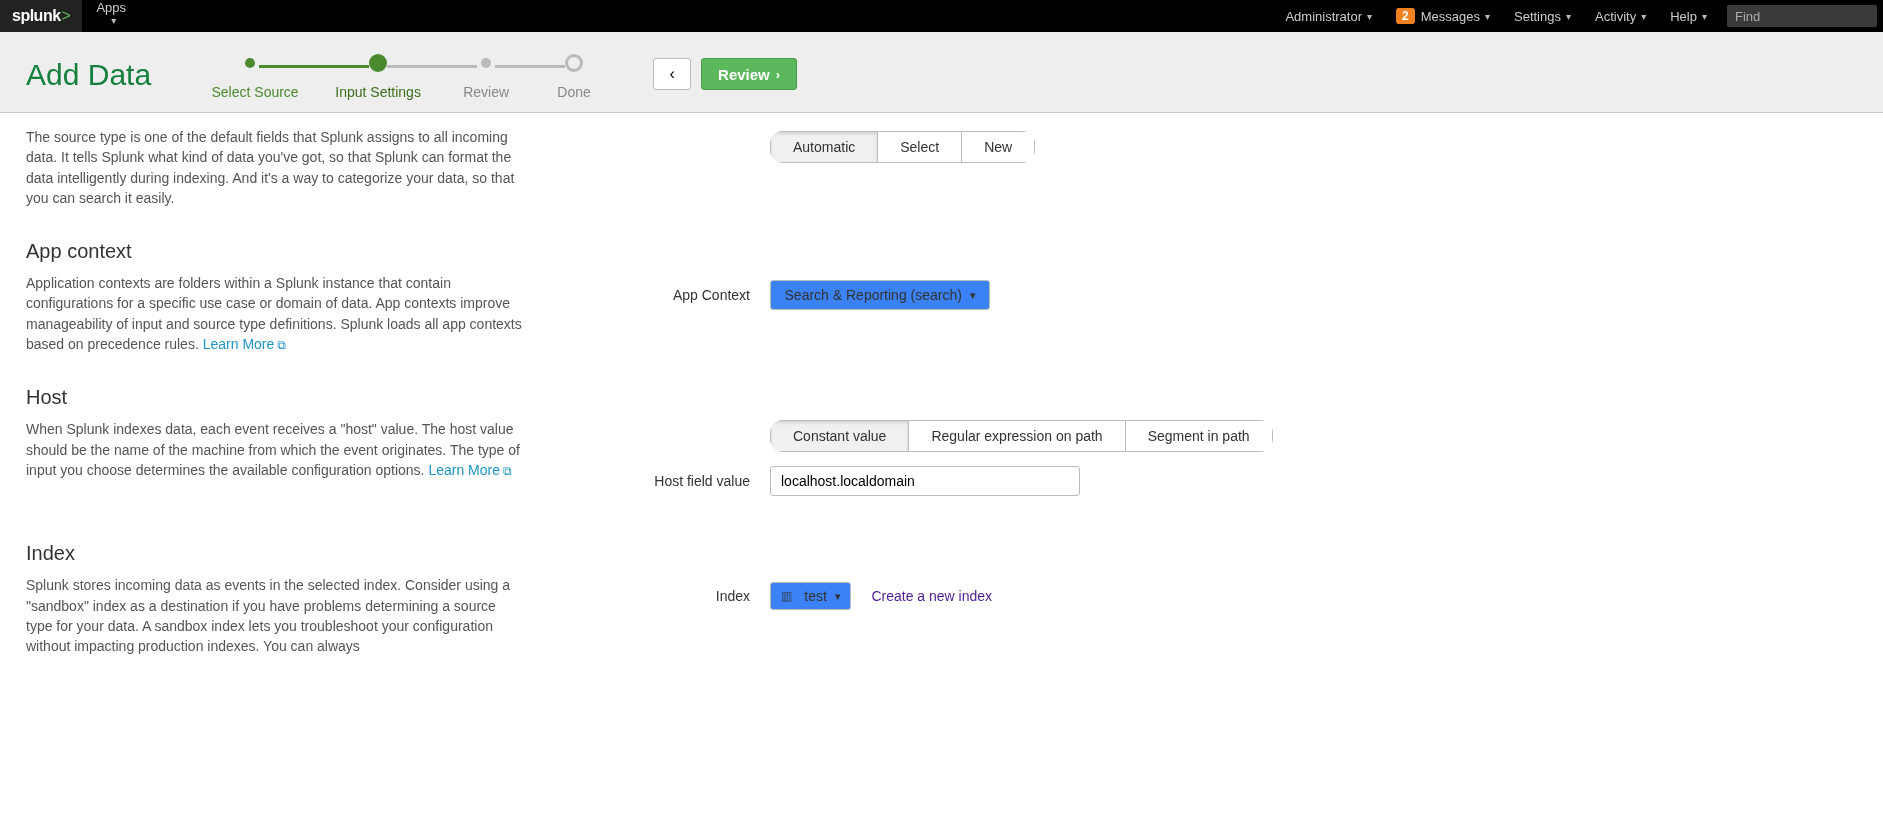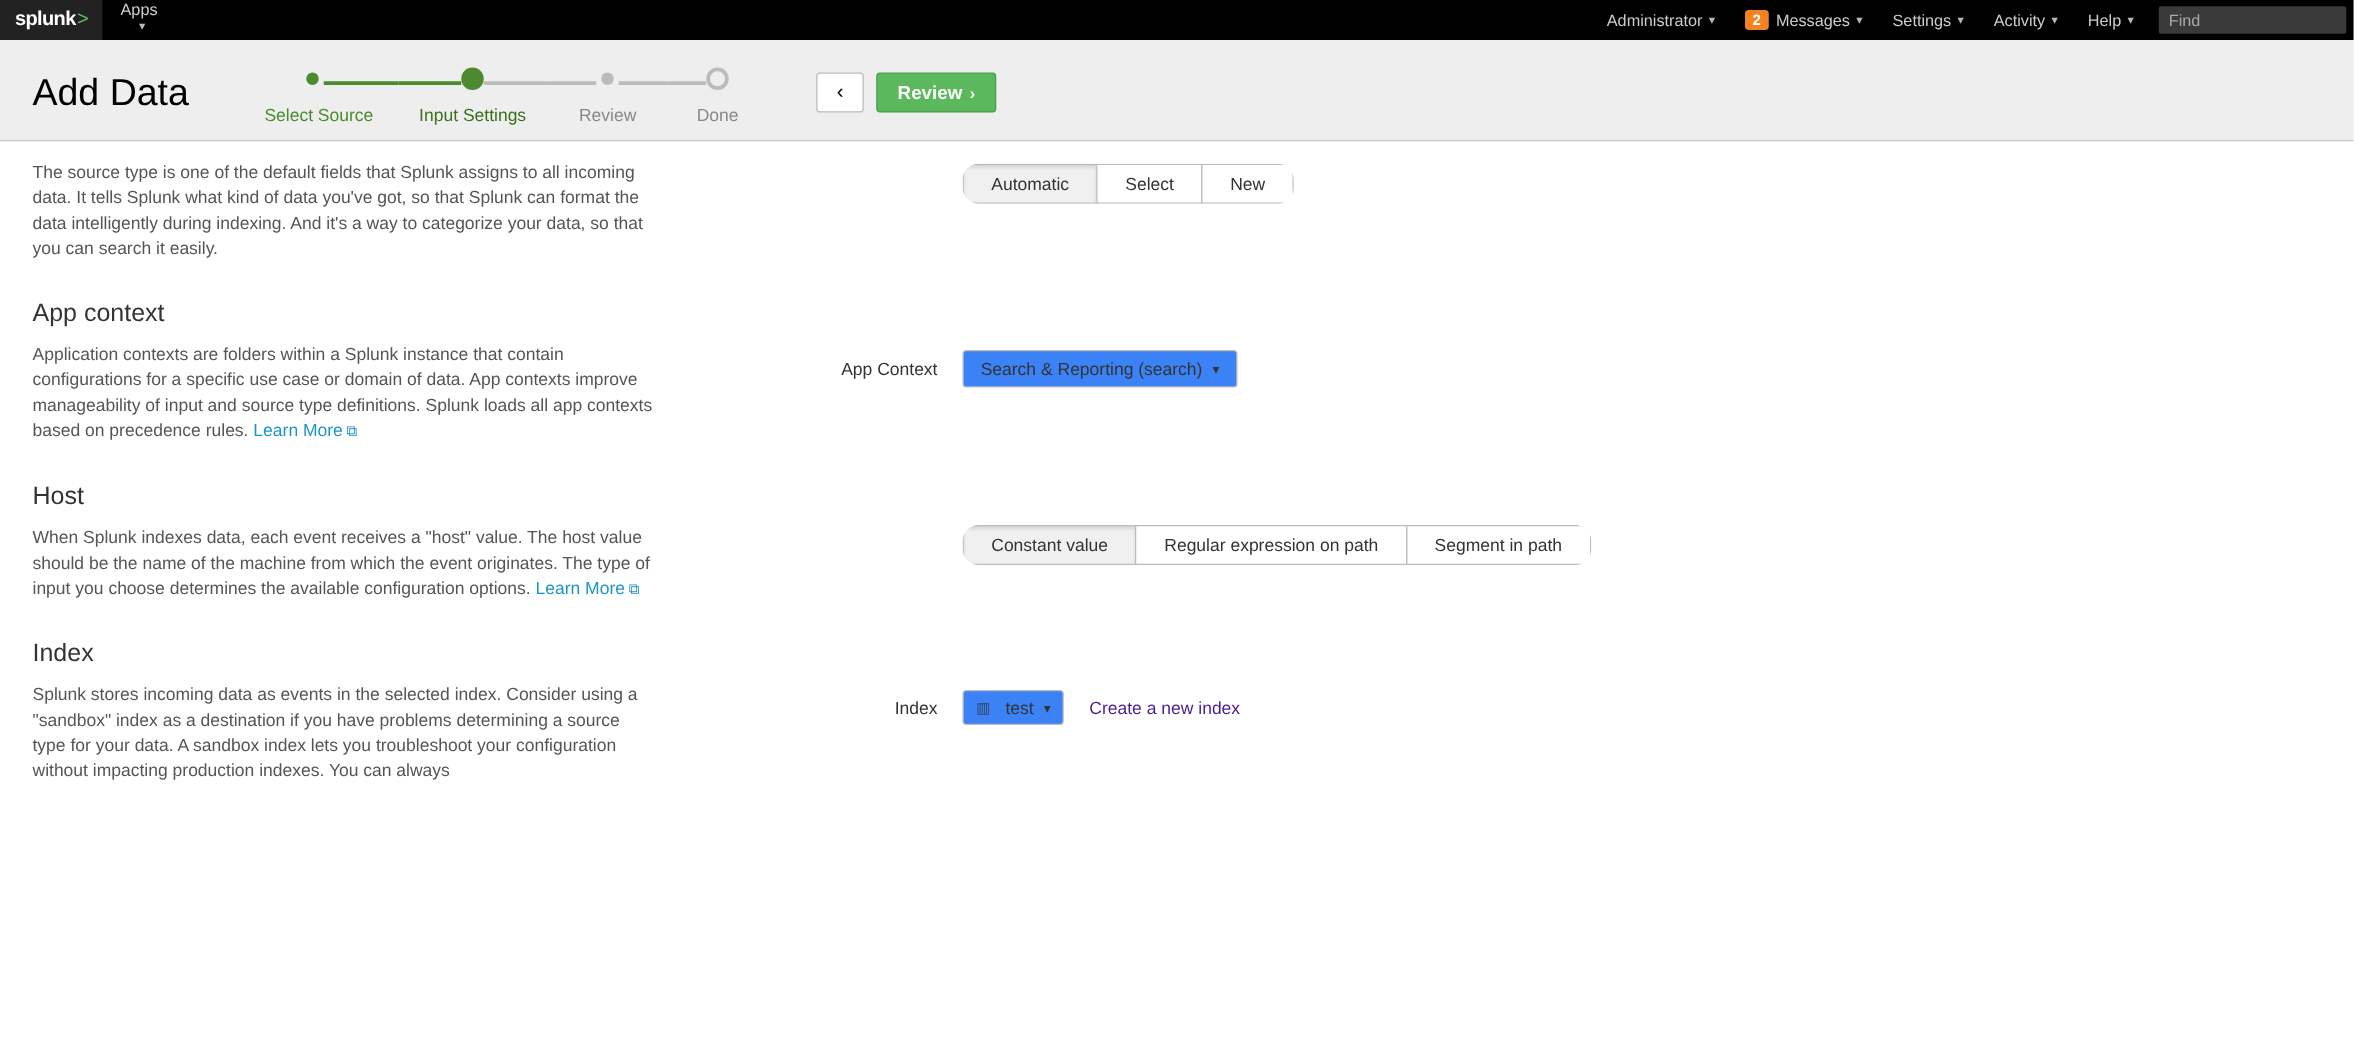"Add Data" .page-title { color: #000000 -> #15803d }
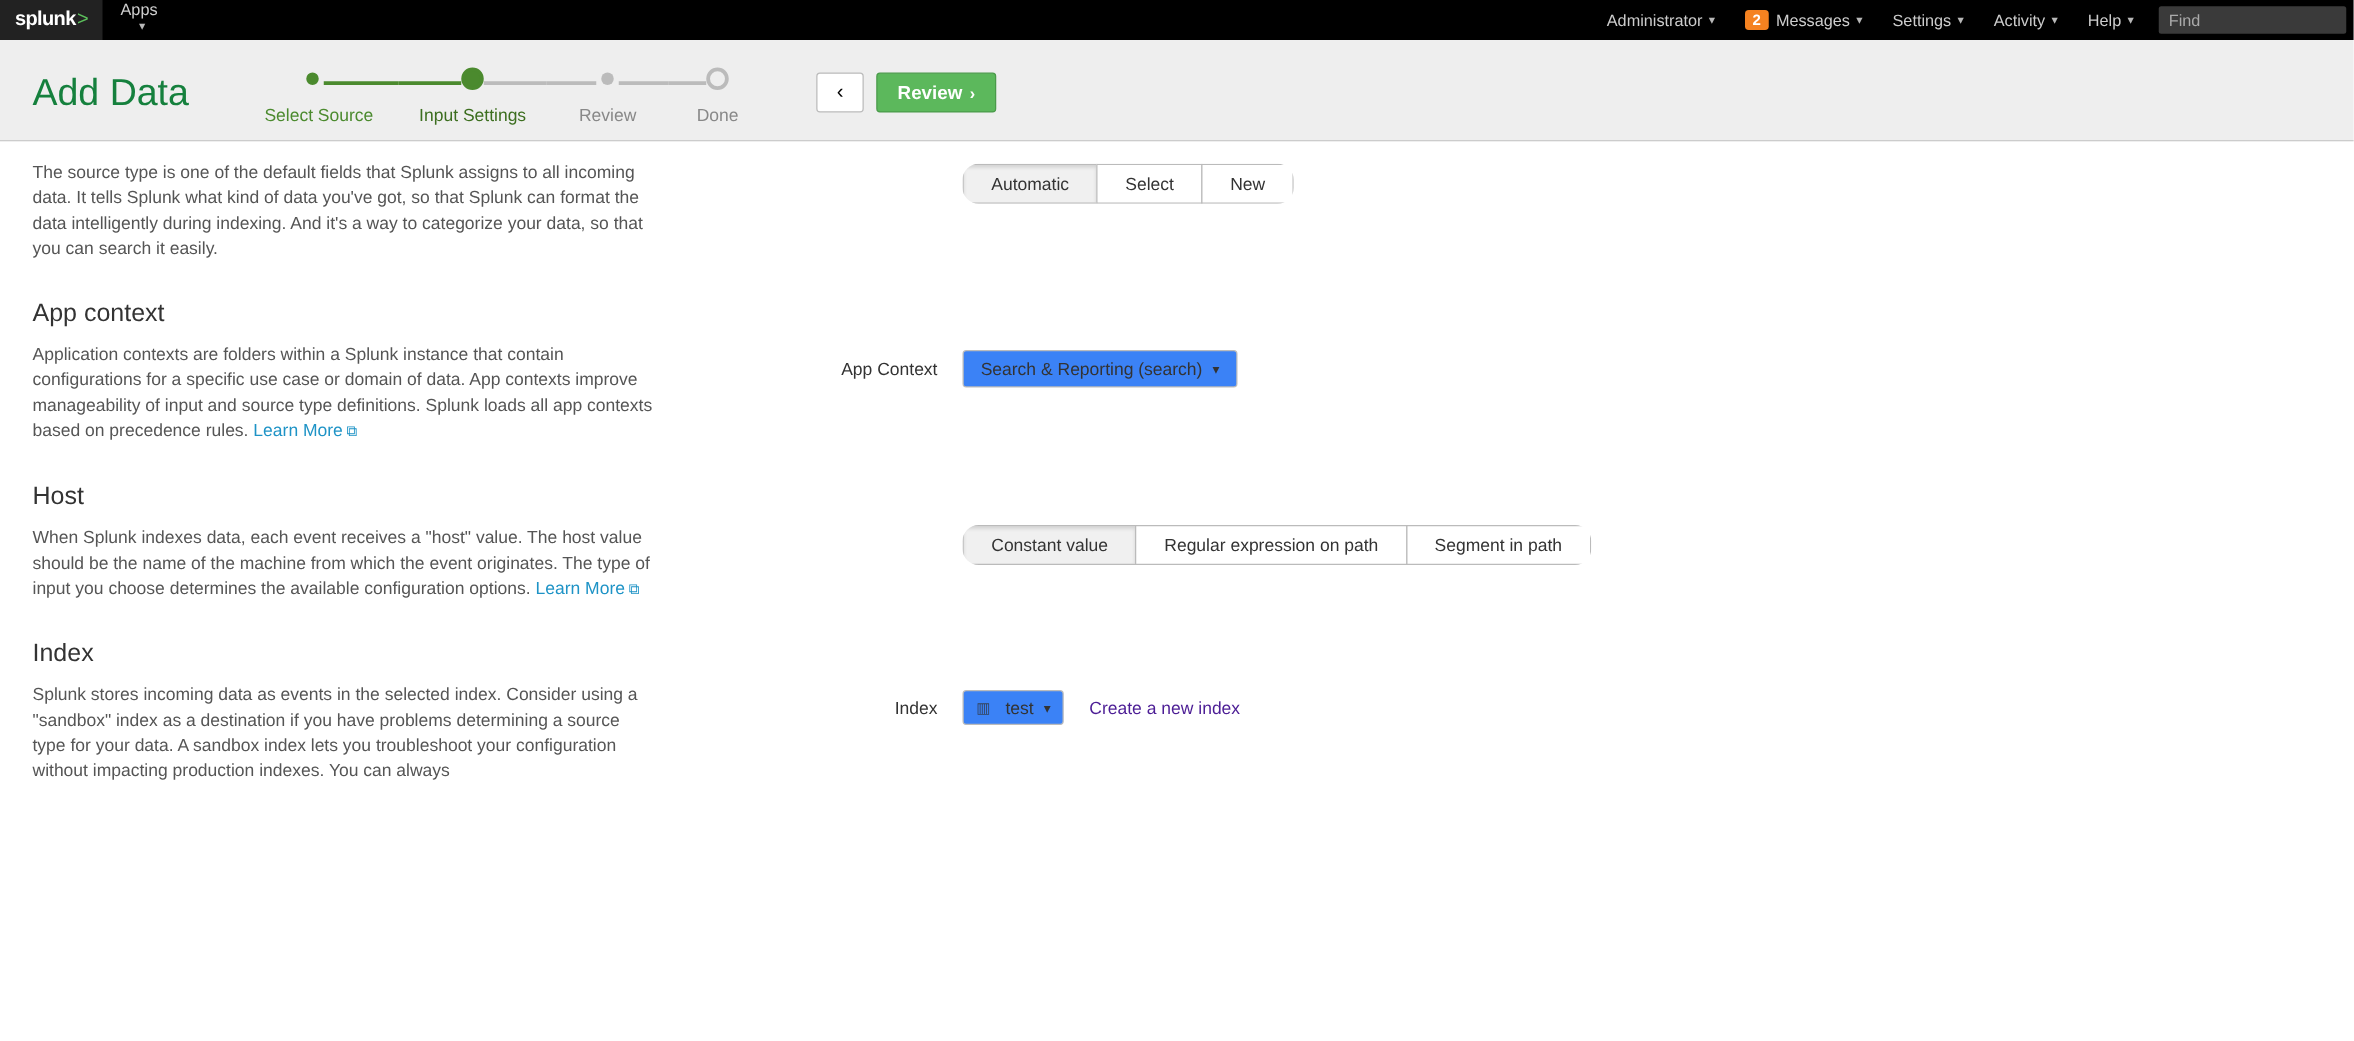"Host field value" div.form-row { html: none -> <div> <div>Host field value</div> <input> </div> }
